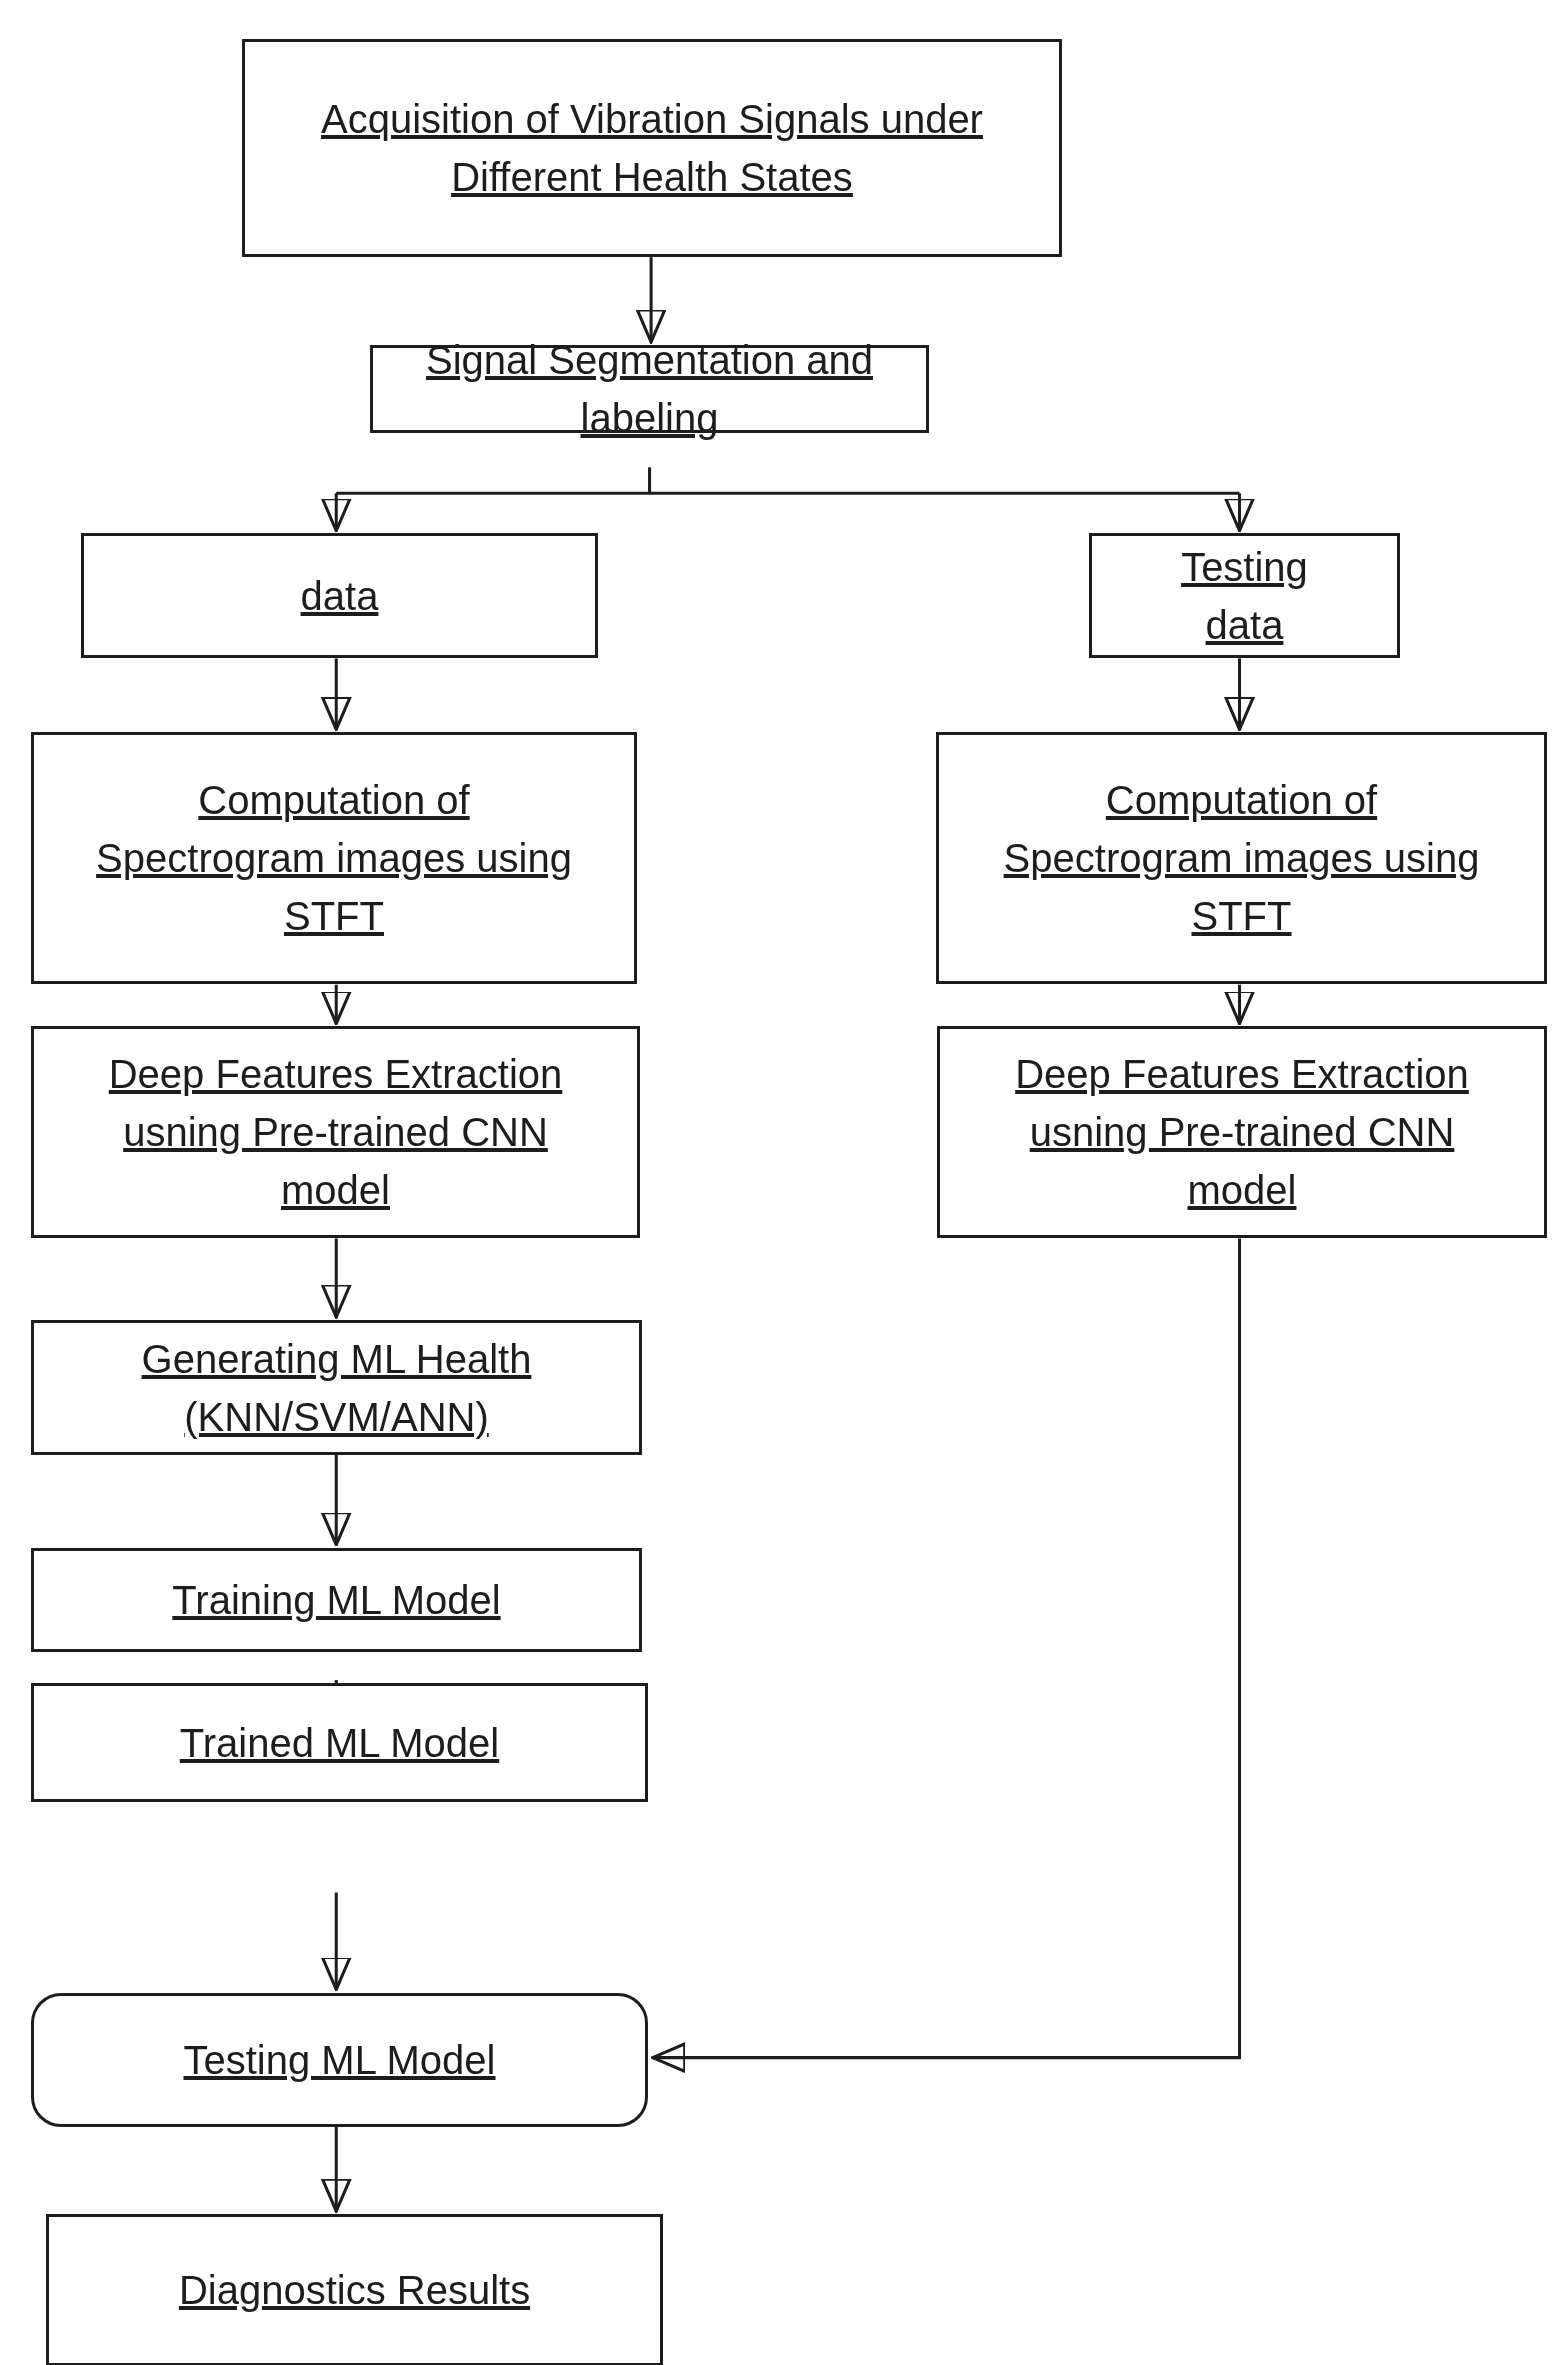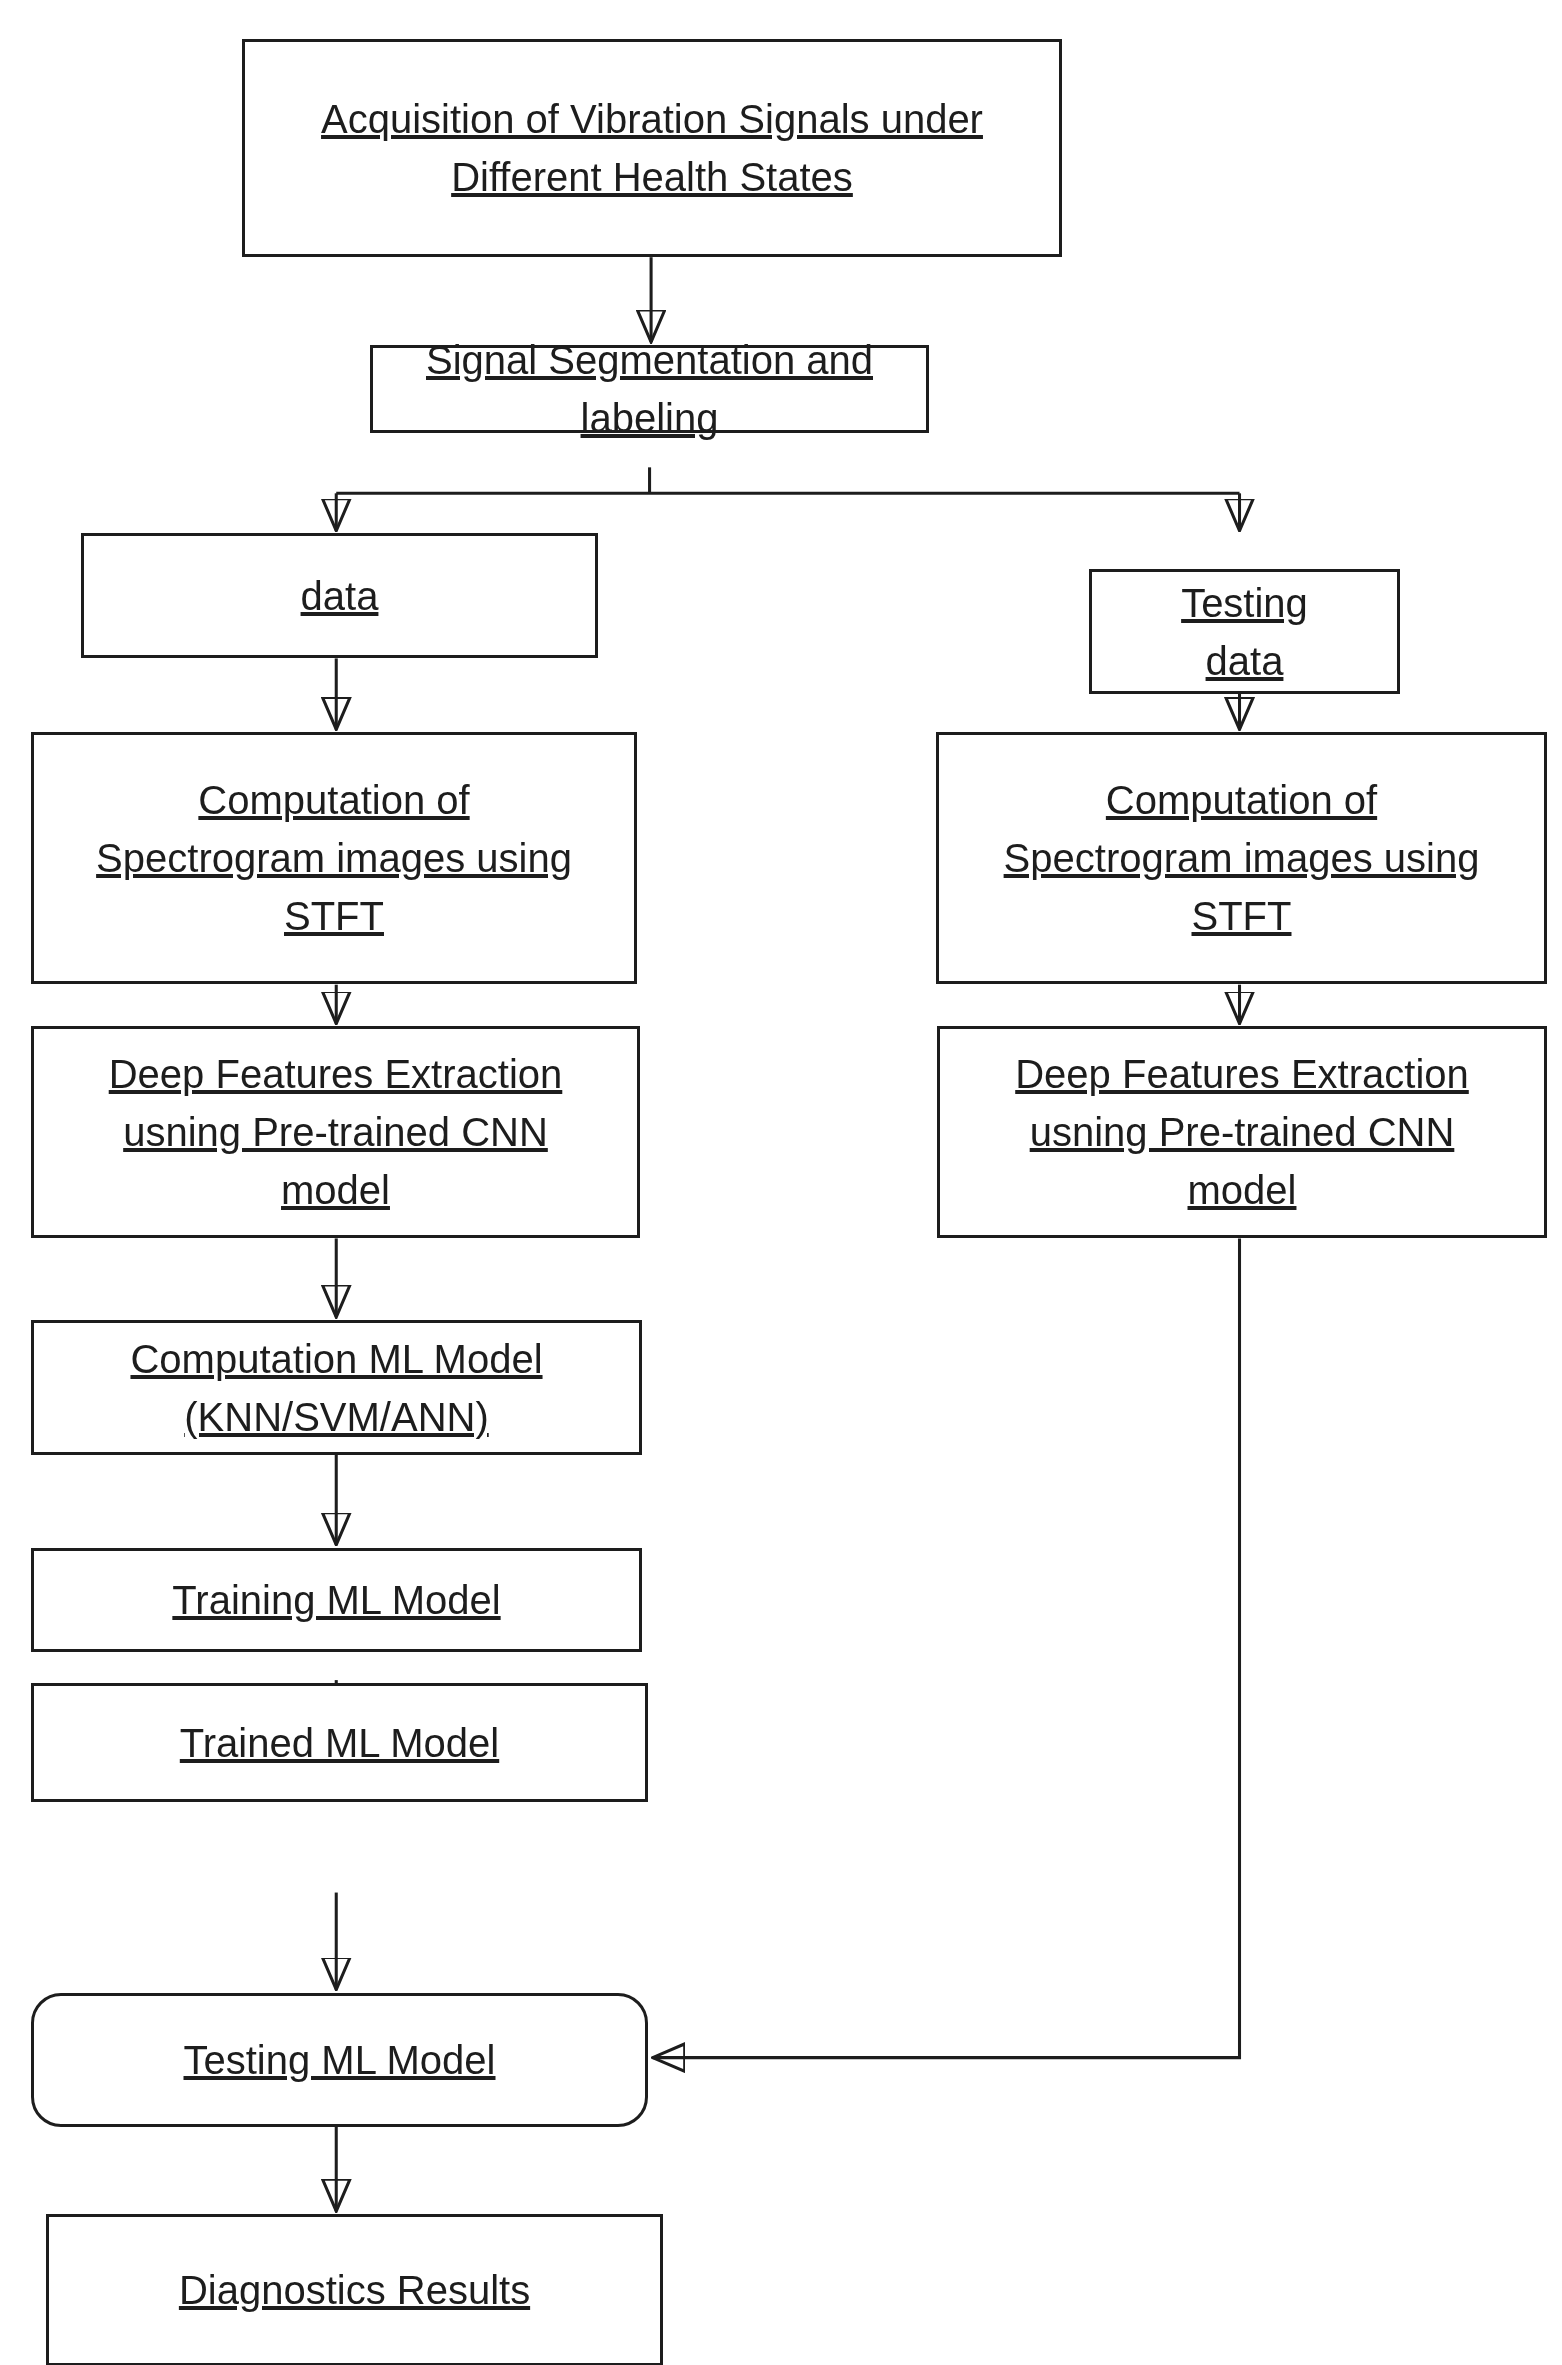"Testing" .b4 { margin-top: 36px -> none }
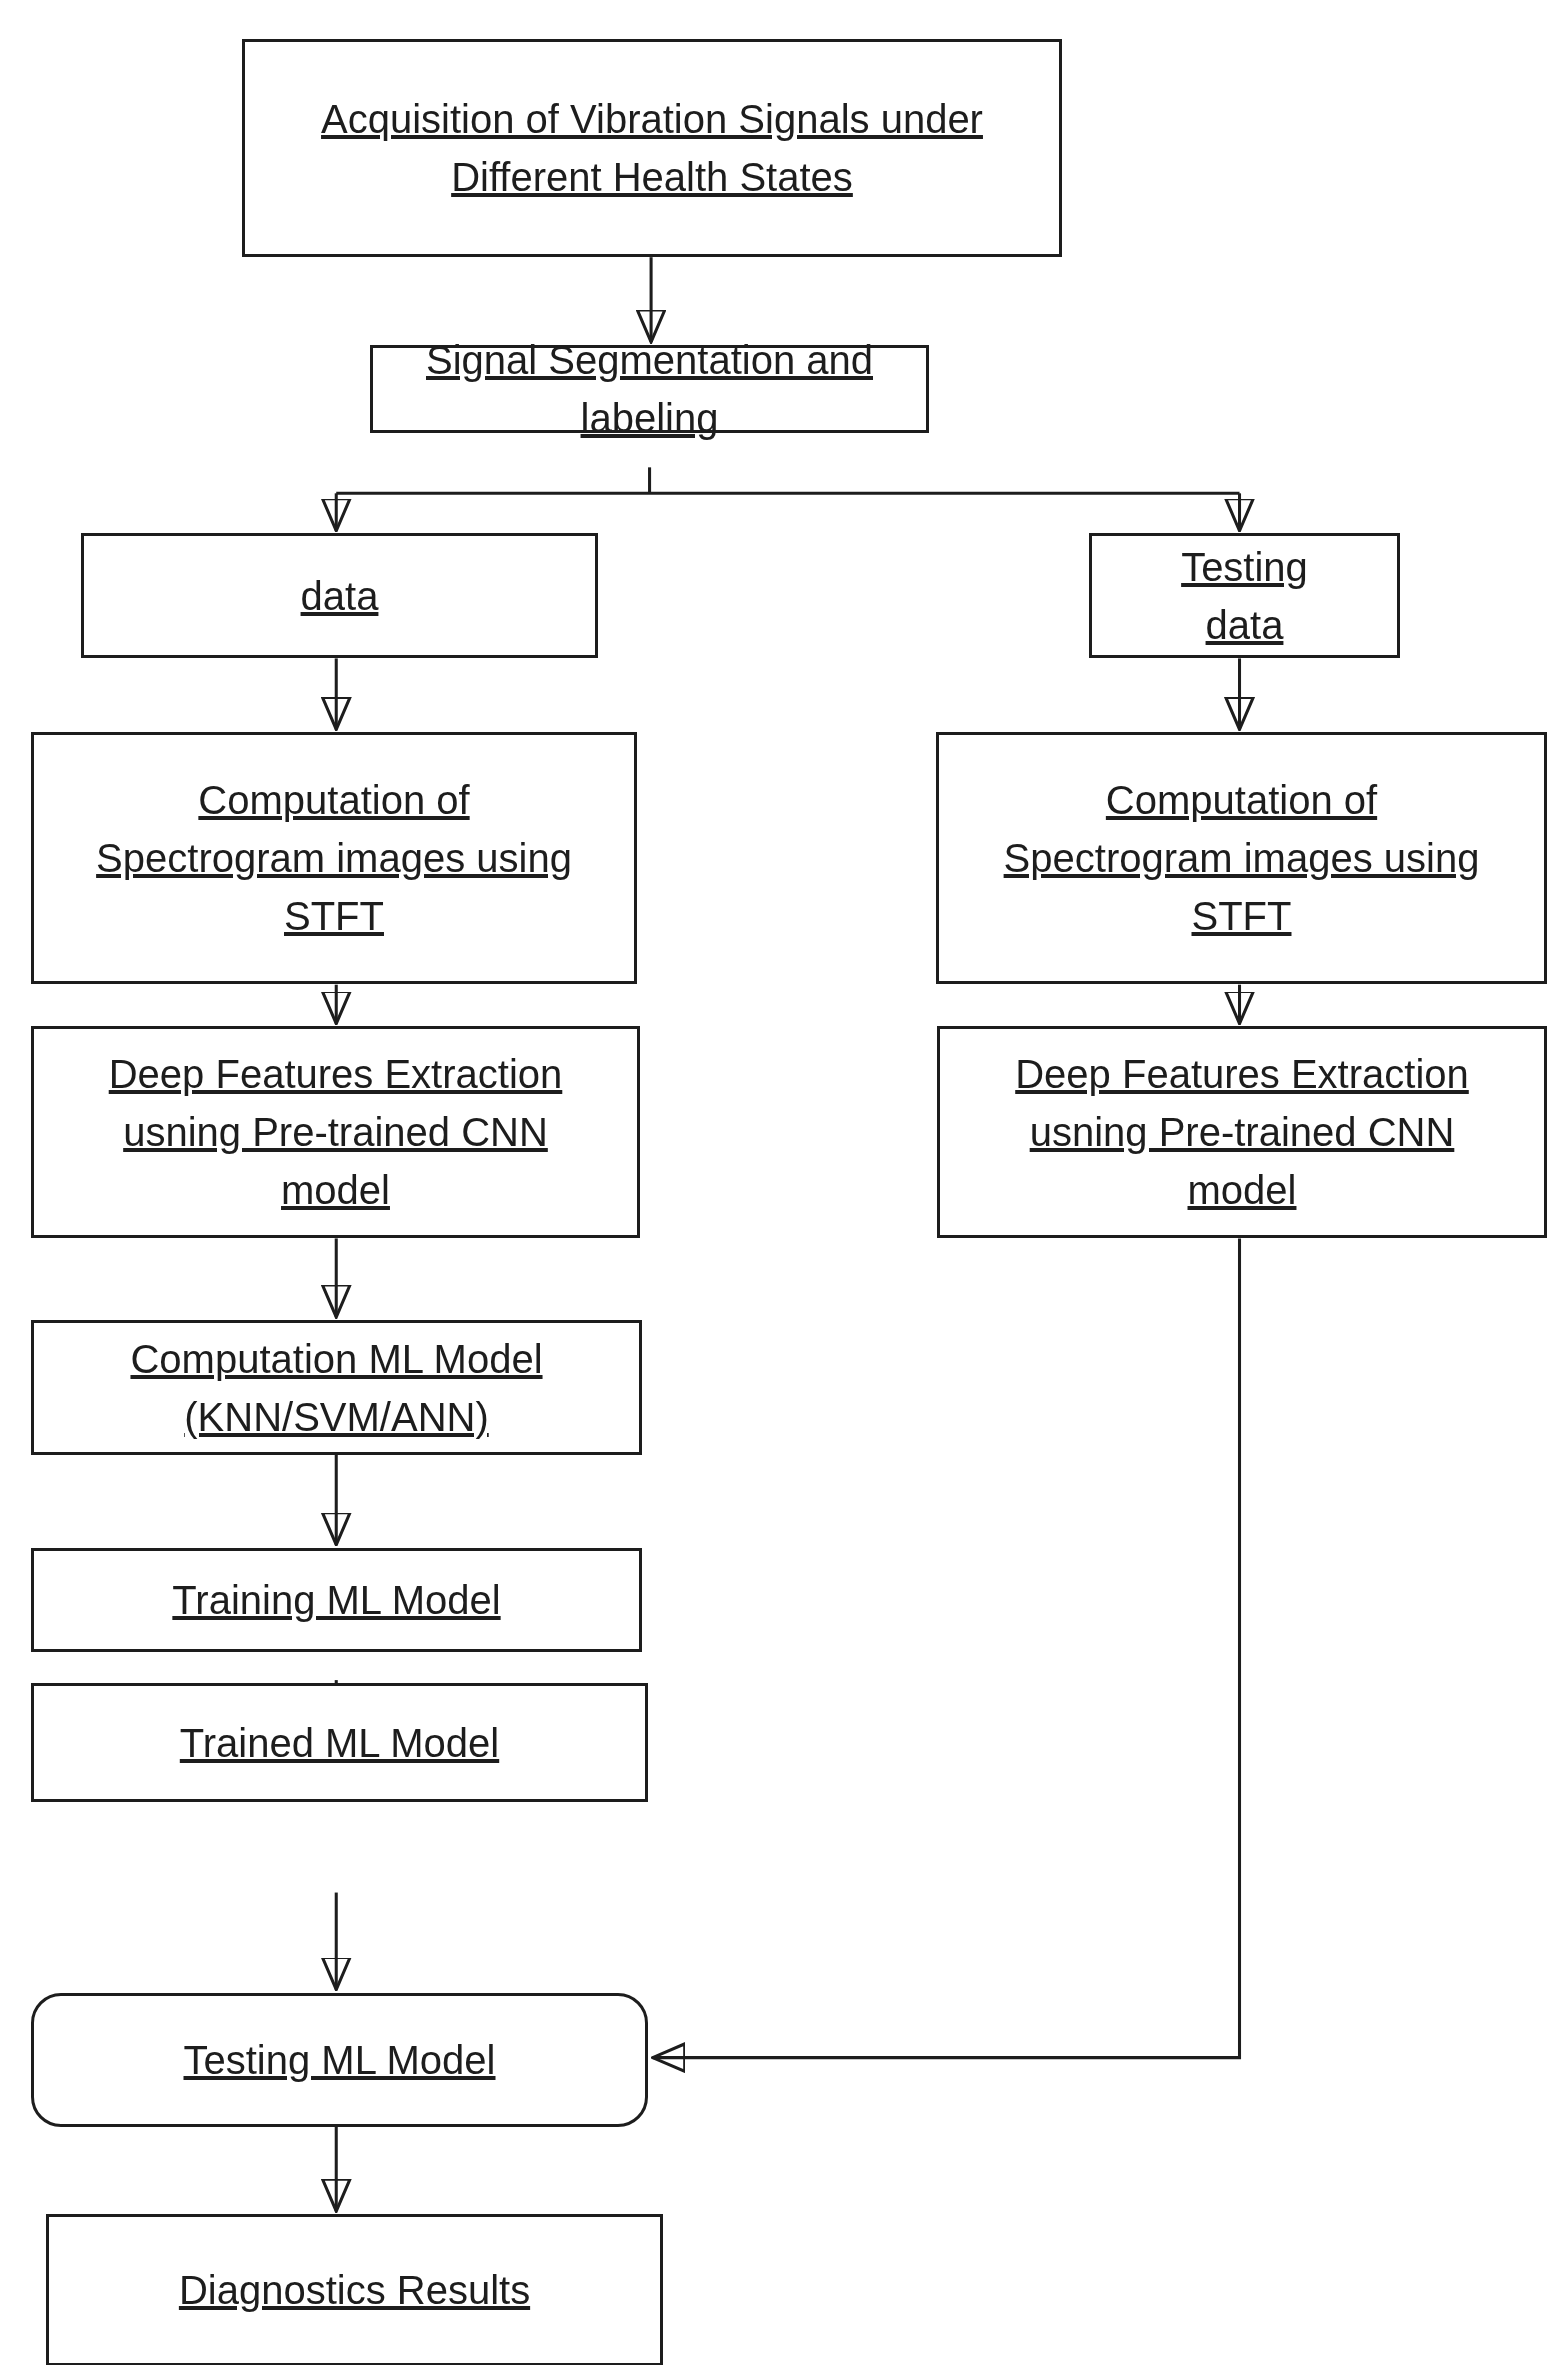"Computation ML Model" span.ln { text: Computation ML Model -> Generating ML Health }
